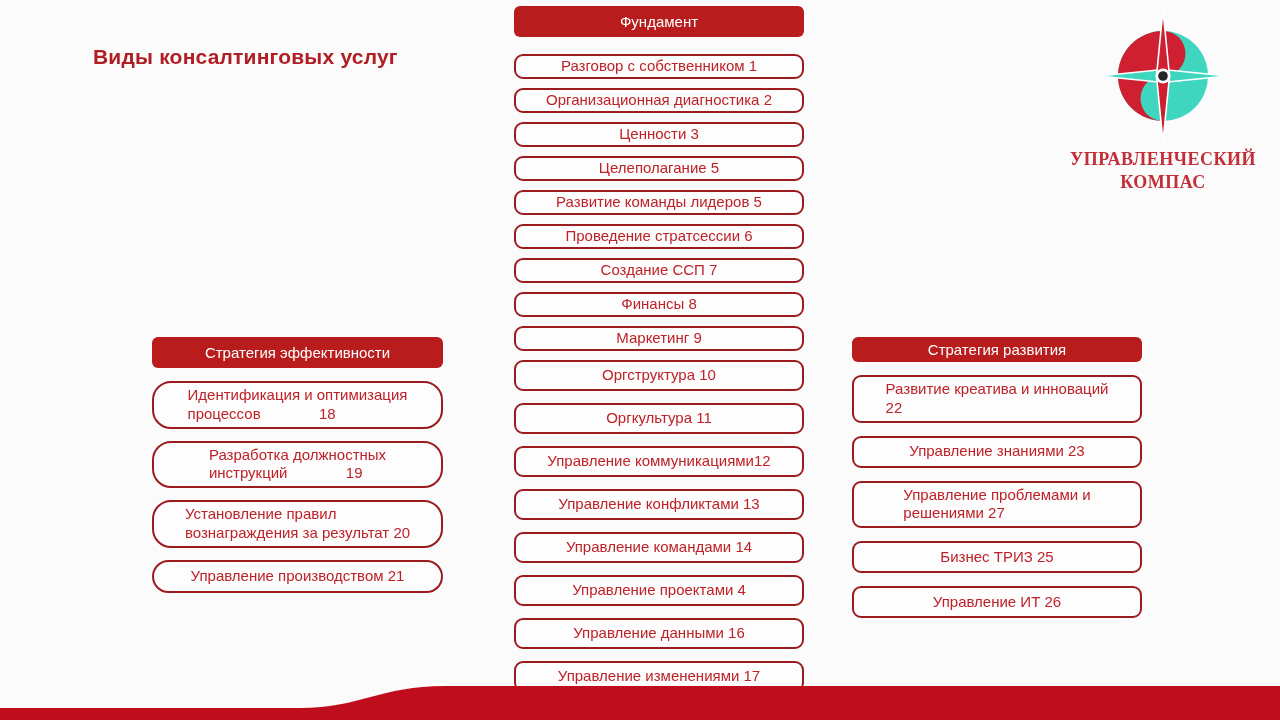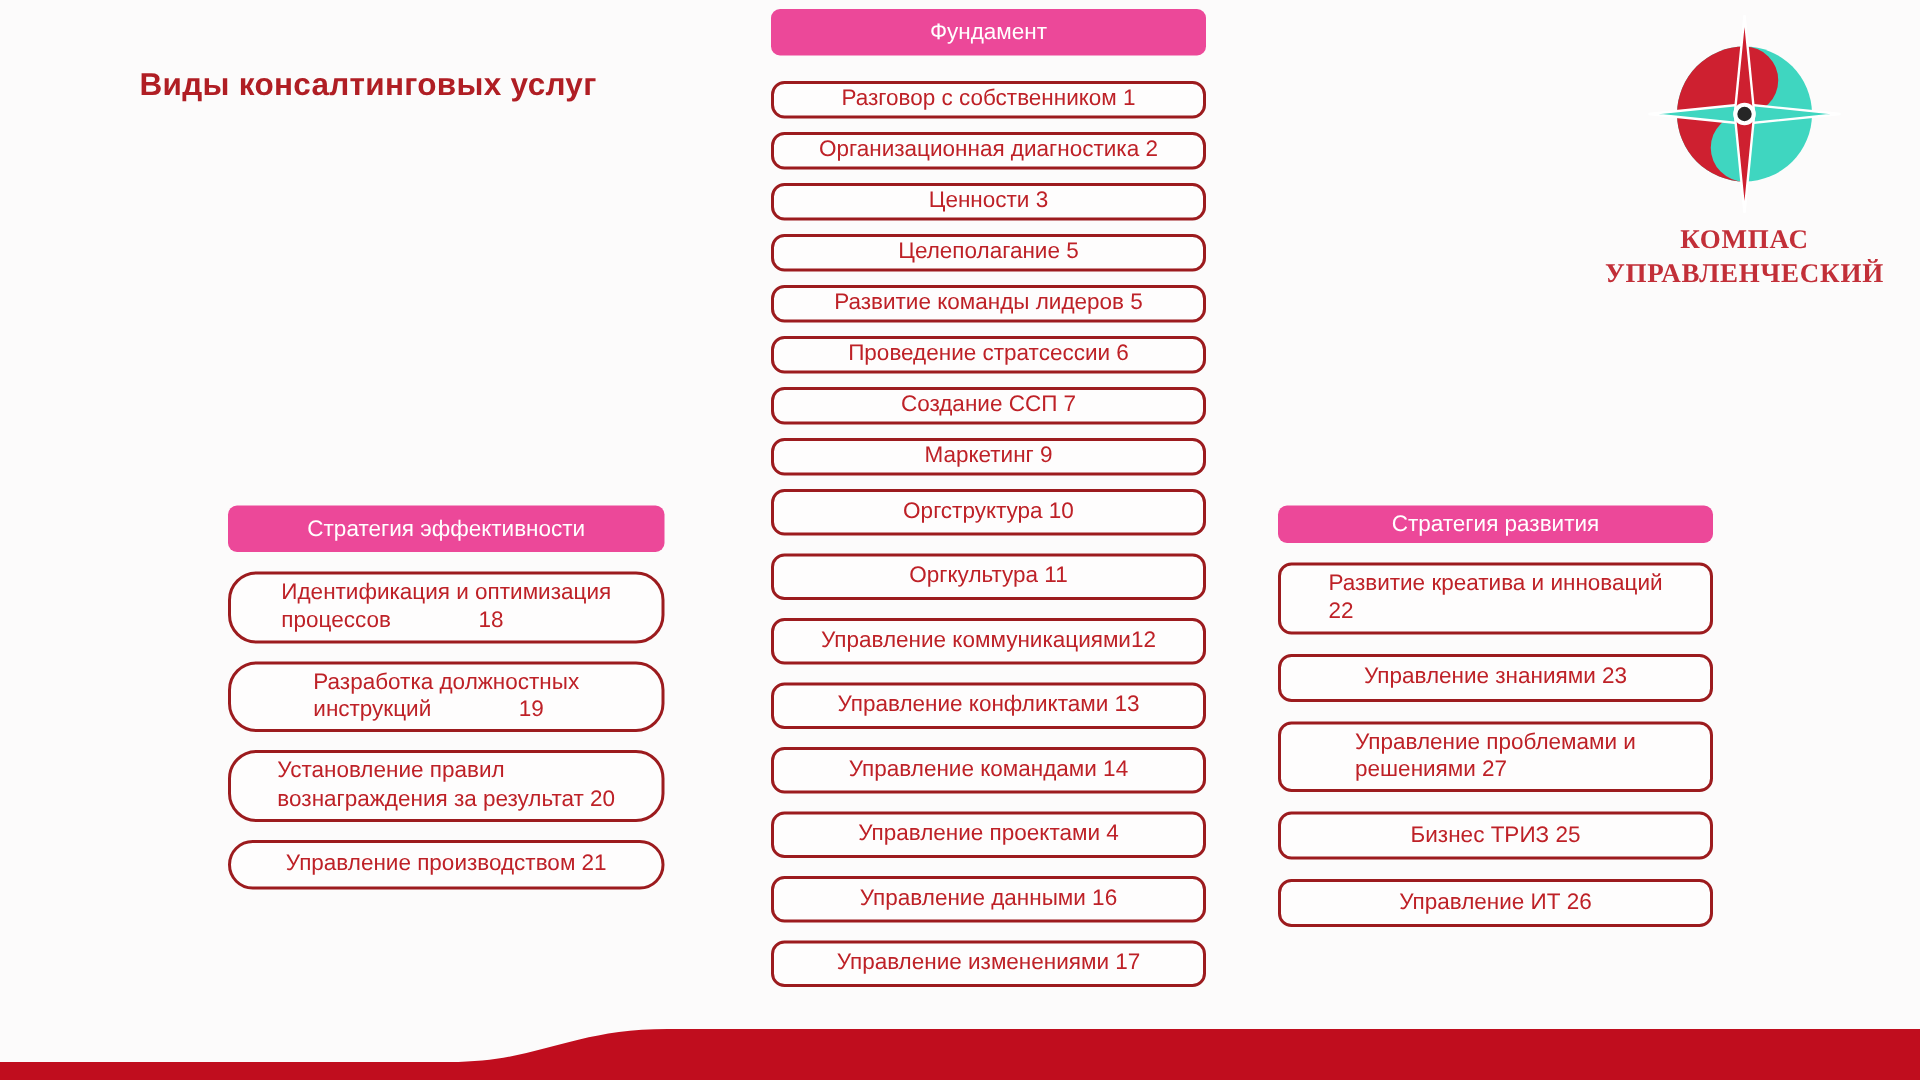"Фундамент" .col-header { background: #ec4899 -> #b91c1c }
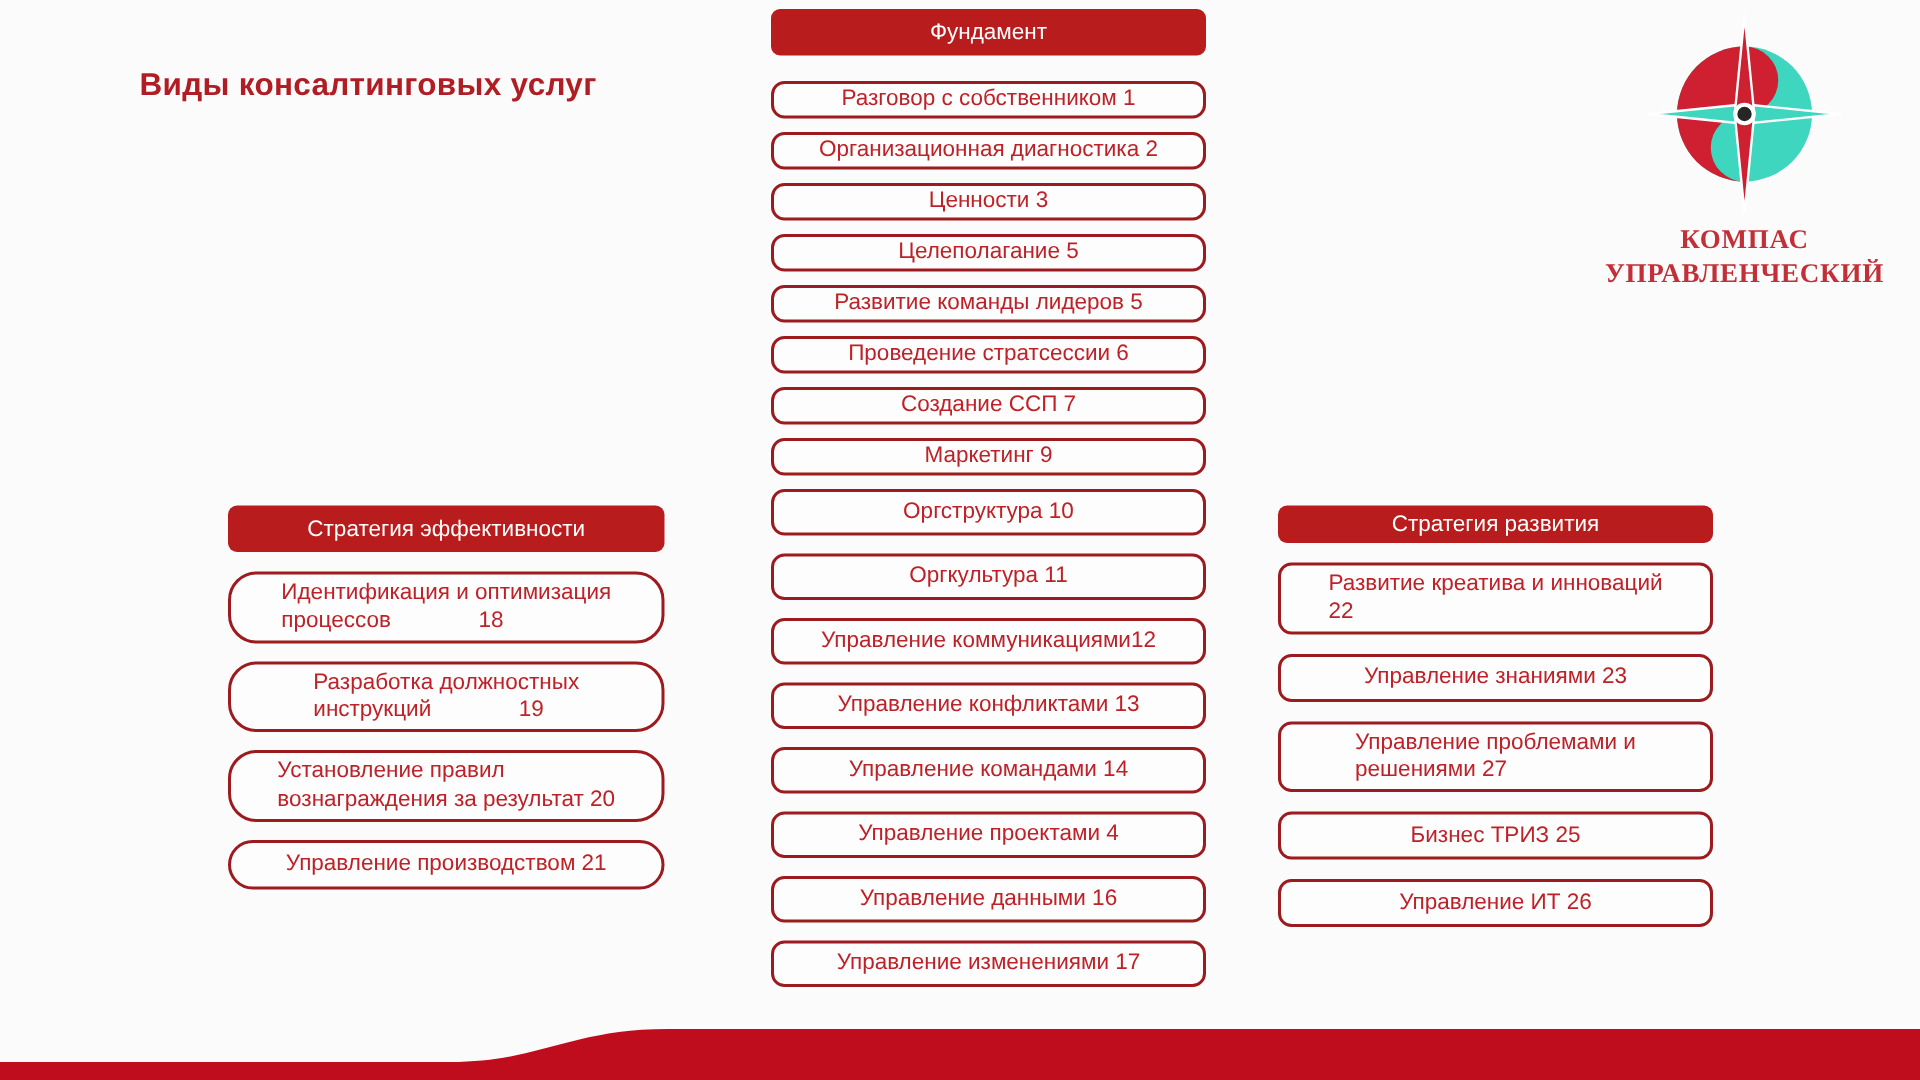"КОМПАС" div { order: before "УПРАВЛЕНЧЕСКИЙ" -> after "УПРАВЛЕНЧЕСКИЙ" }
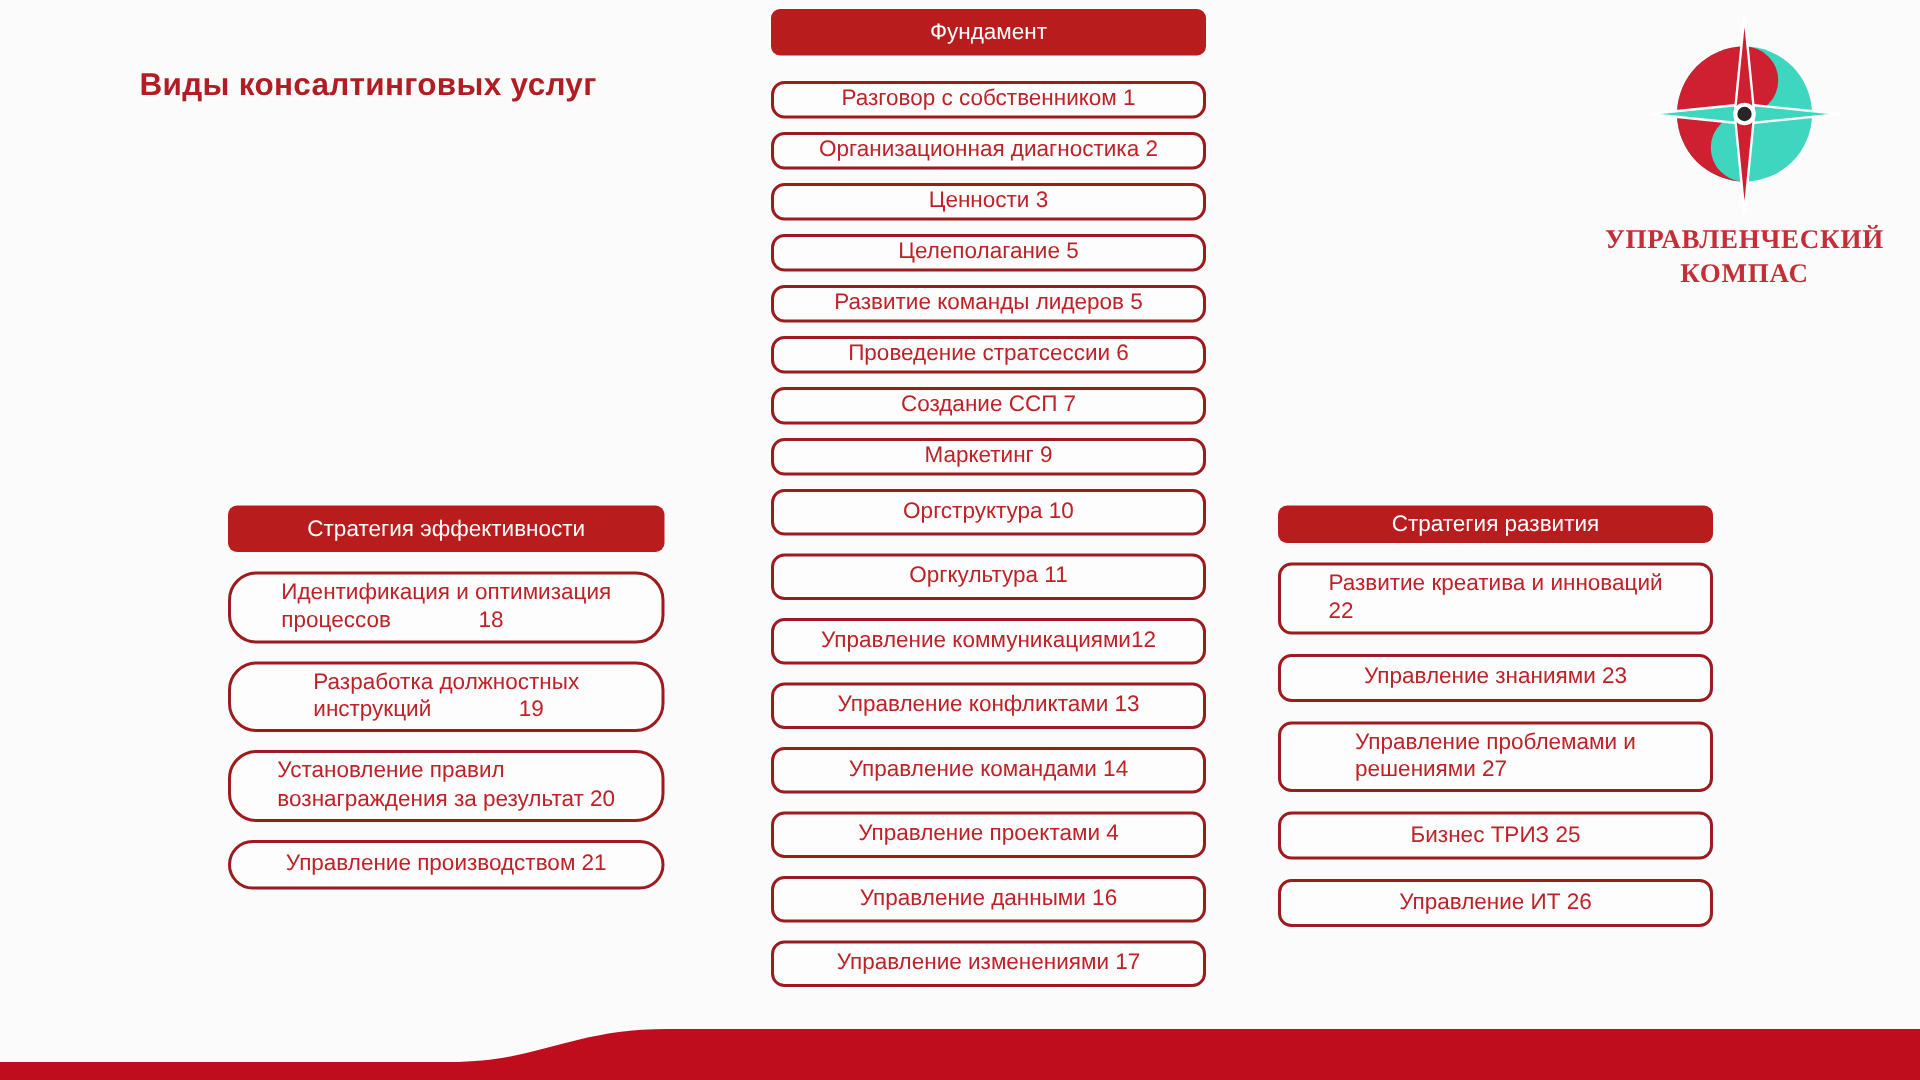"Финансы 8" div.item { html: none -> <div>Финансы 8</div> }
